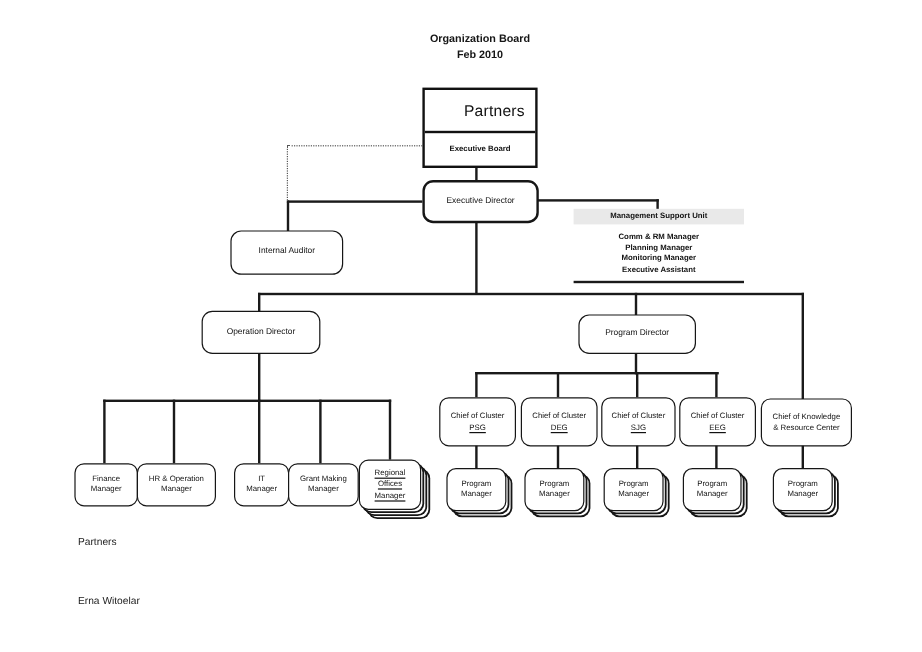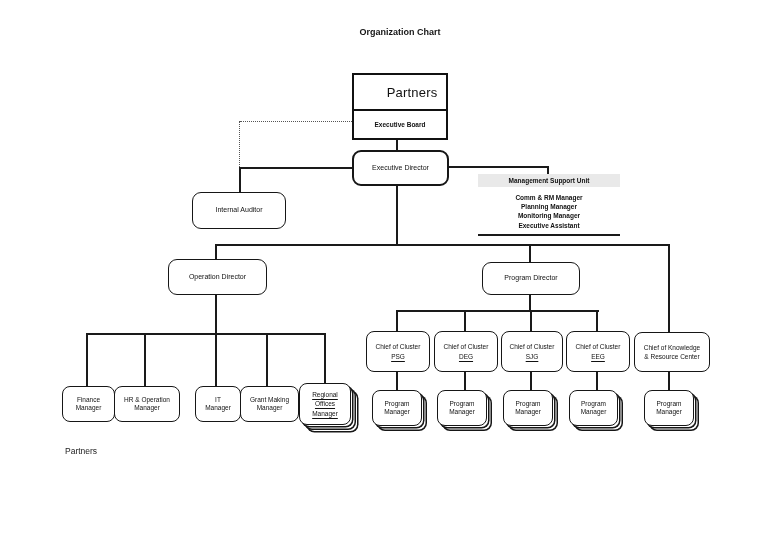"Organization Chart" span.blk { text: Chart -> Board }
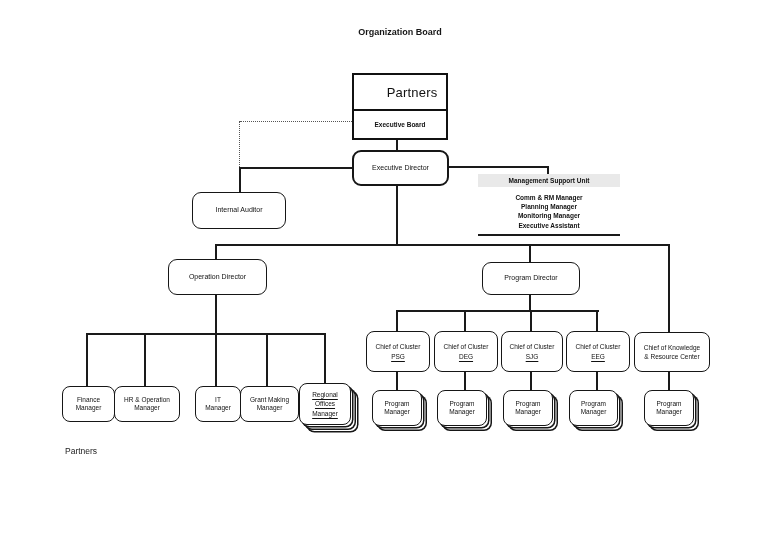"Feb 2010" span.blk { html: none -> <span>Feb 2010</span> }
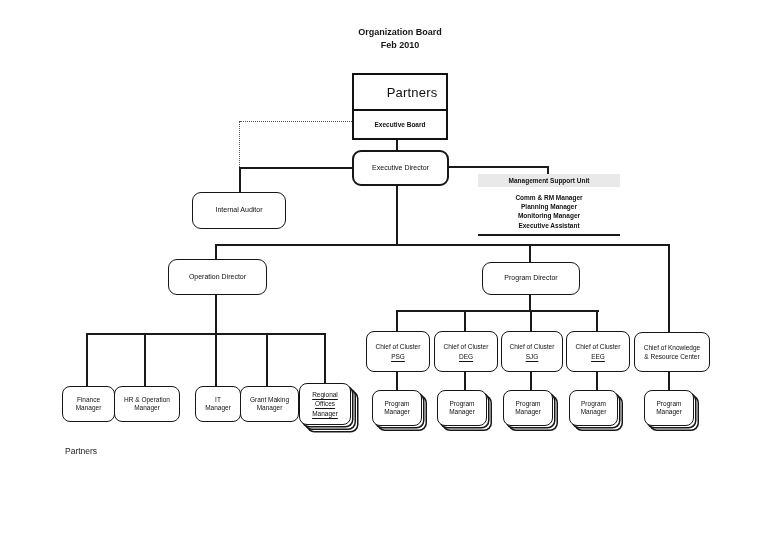"Erna Witoelar" span.blk { html: none -> <span>Erna Witoelar</span> }
